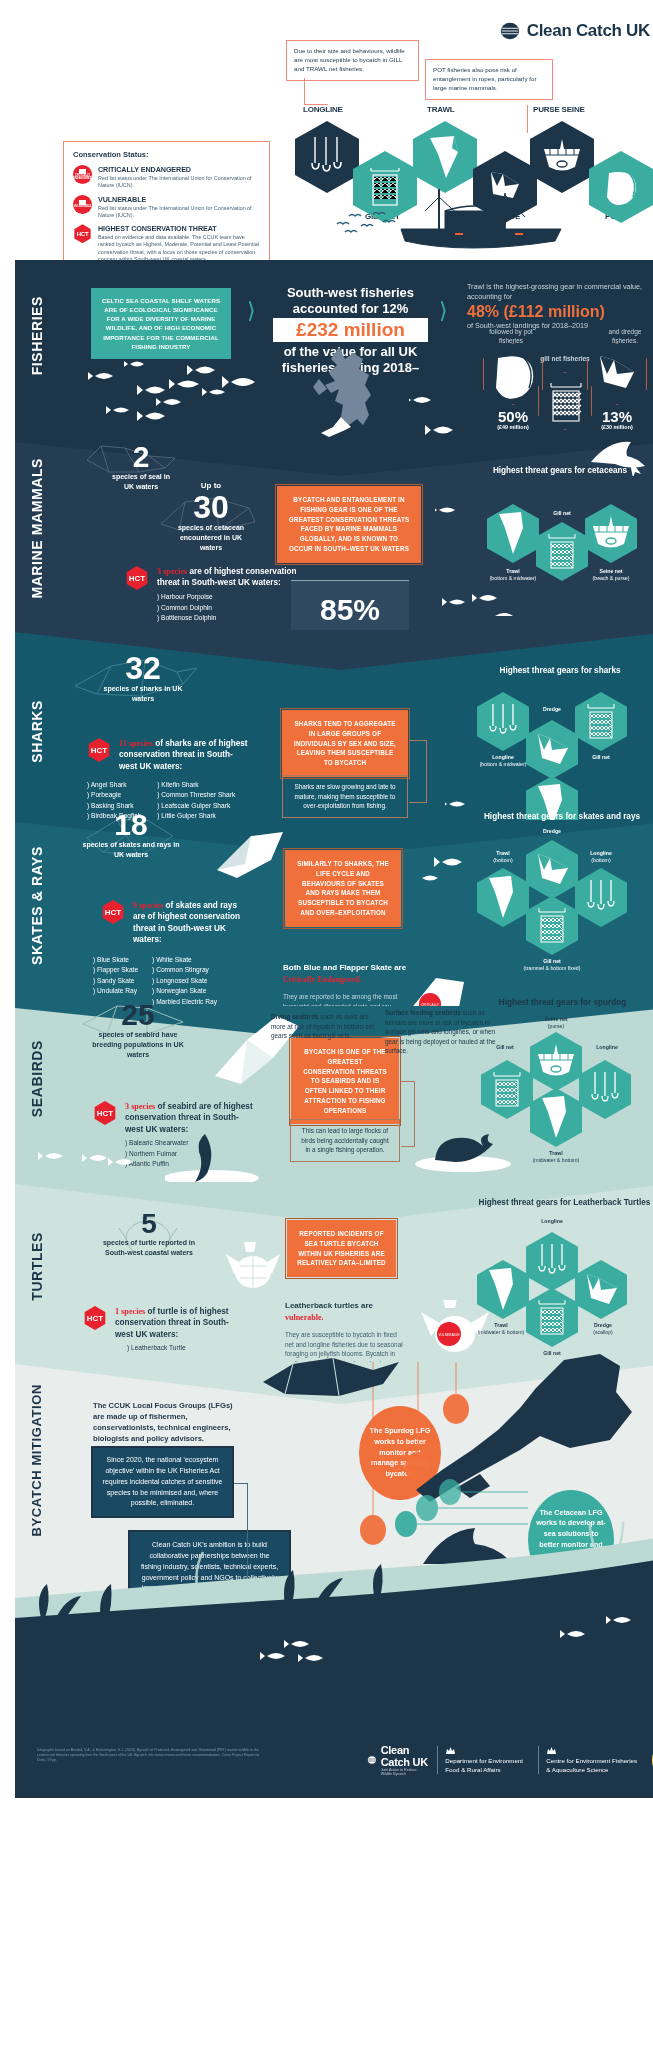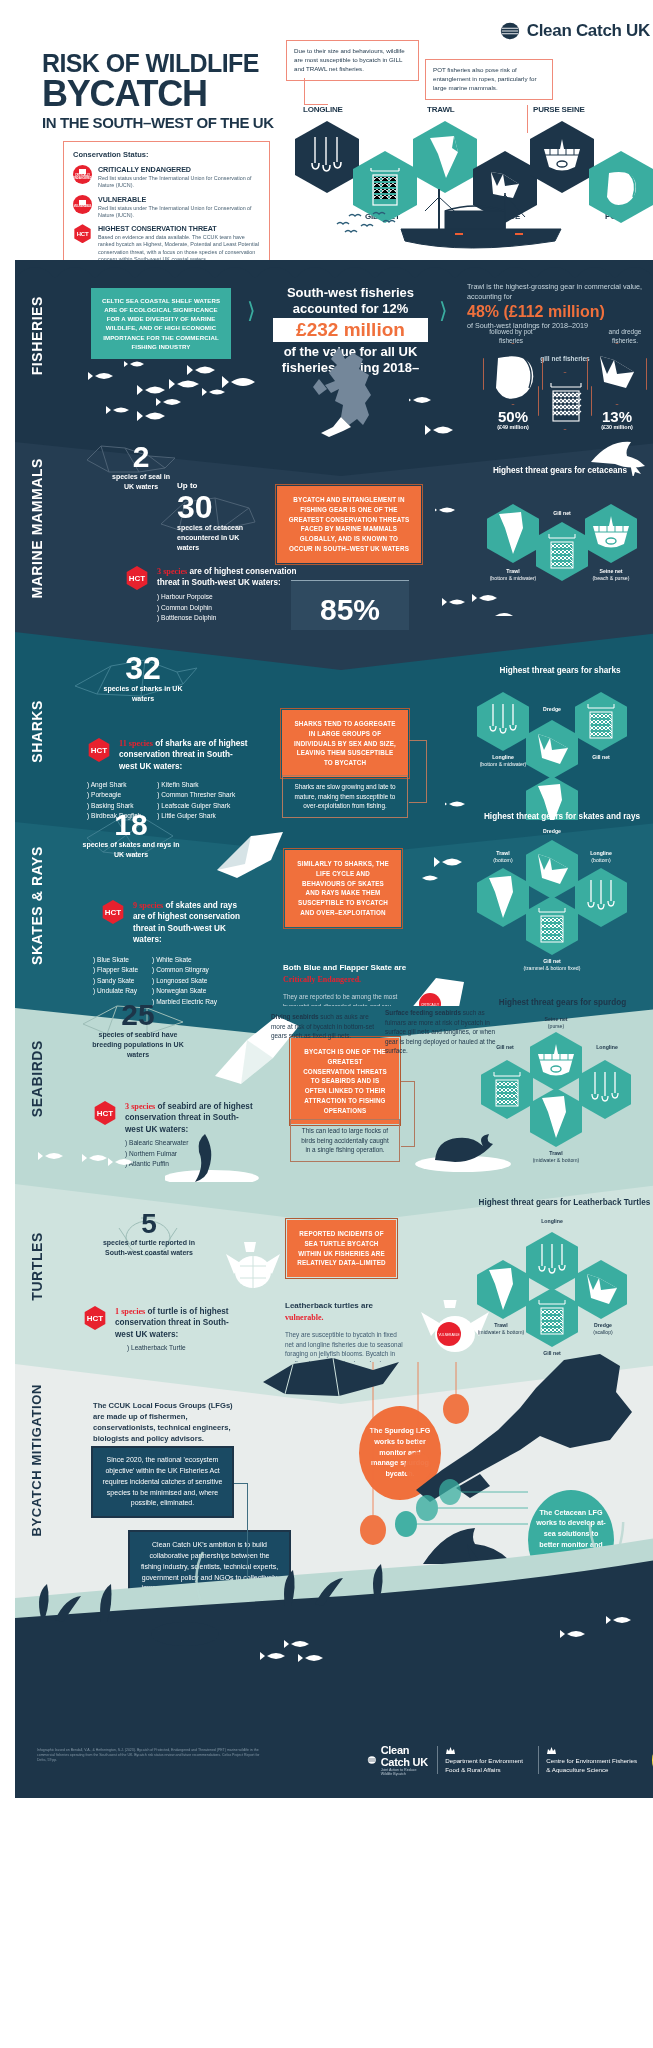"RISK OF WILDLIFE" div.title-block { html: <div> <div>RISK OF WILDLIFE</div> <div>BYCATCH</div> <div>IN THE SOUTH–WEST OF THE UK</div> </div> -> none }
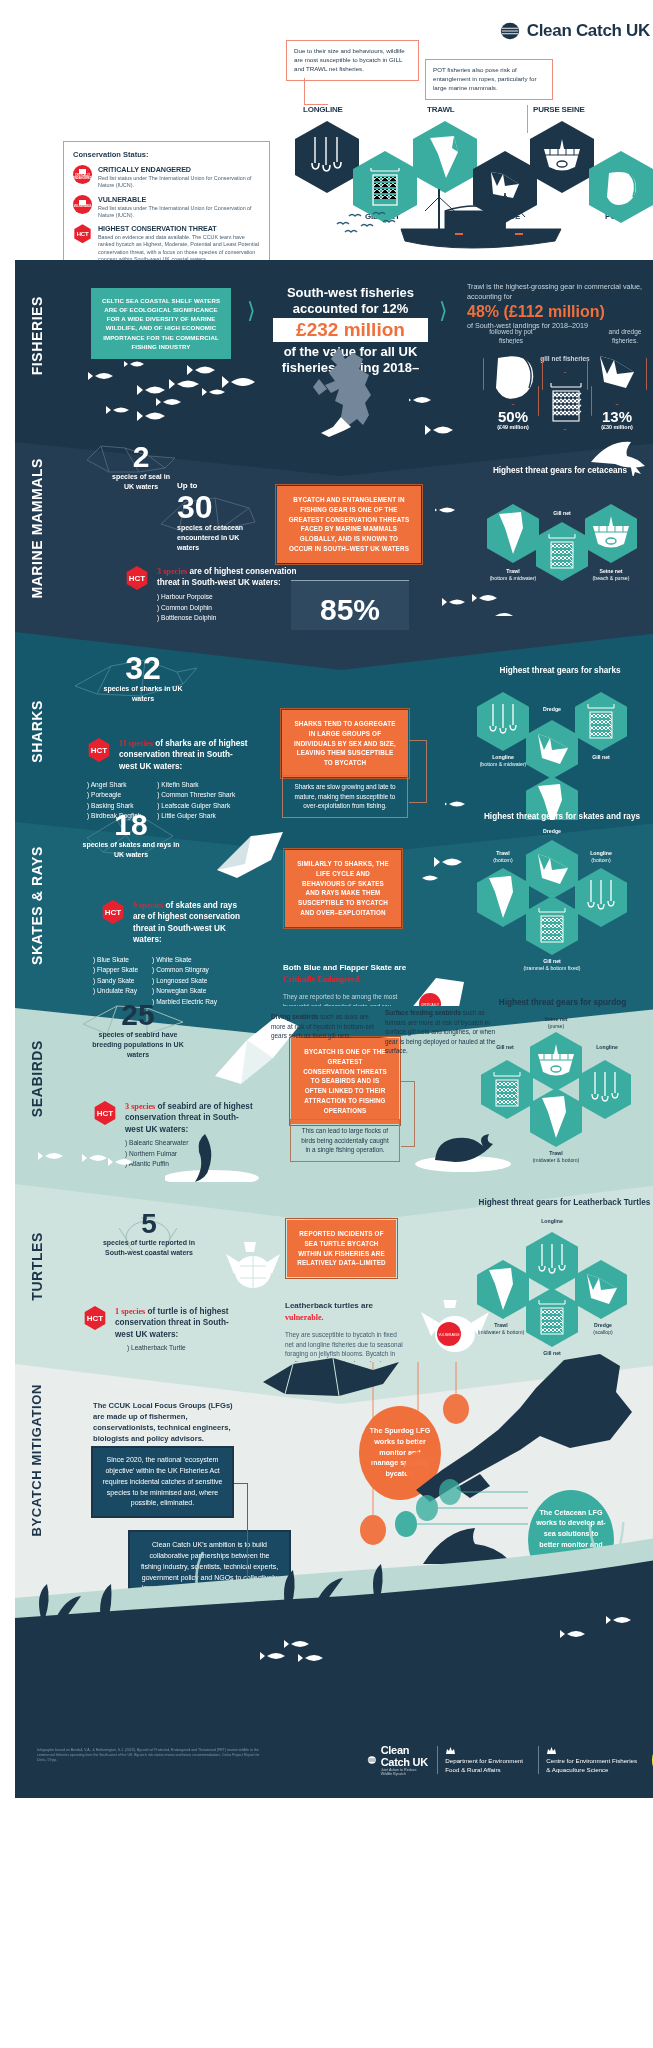"Up to" div { text-align: none -> center }
